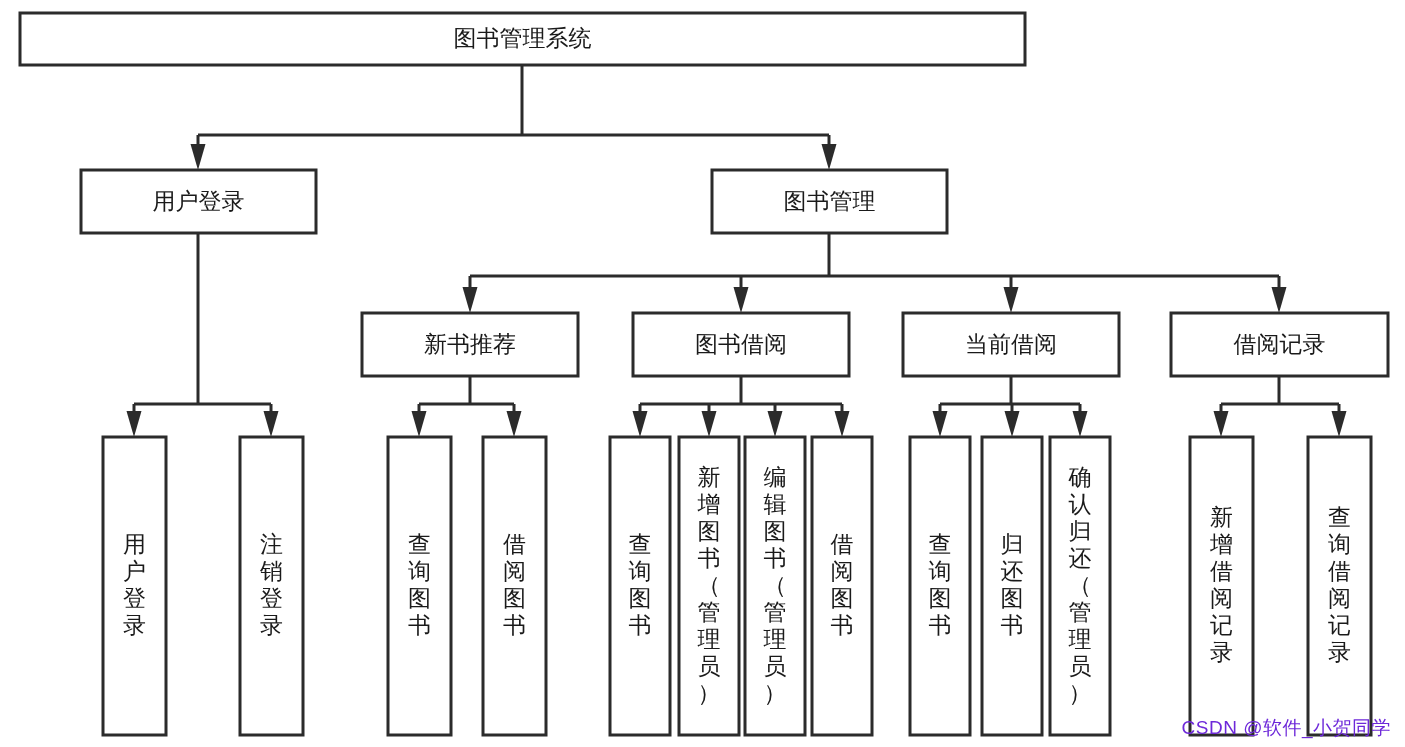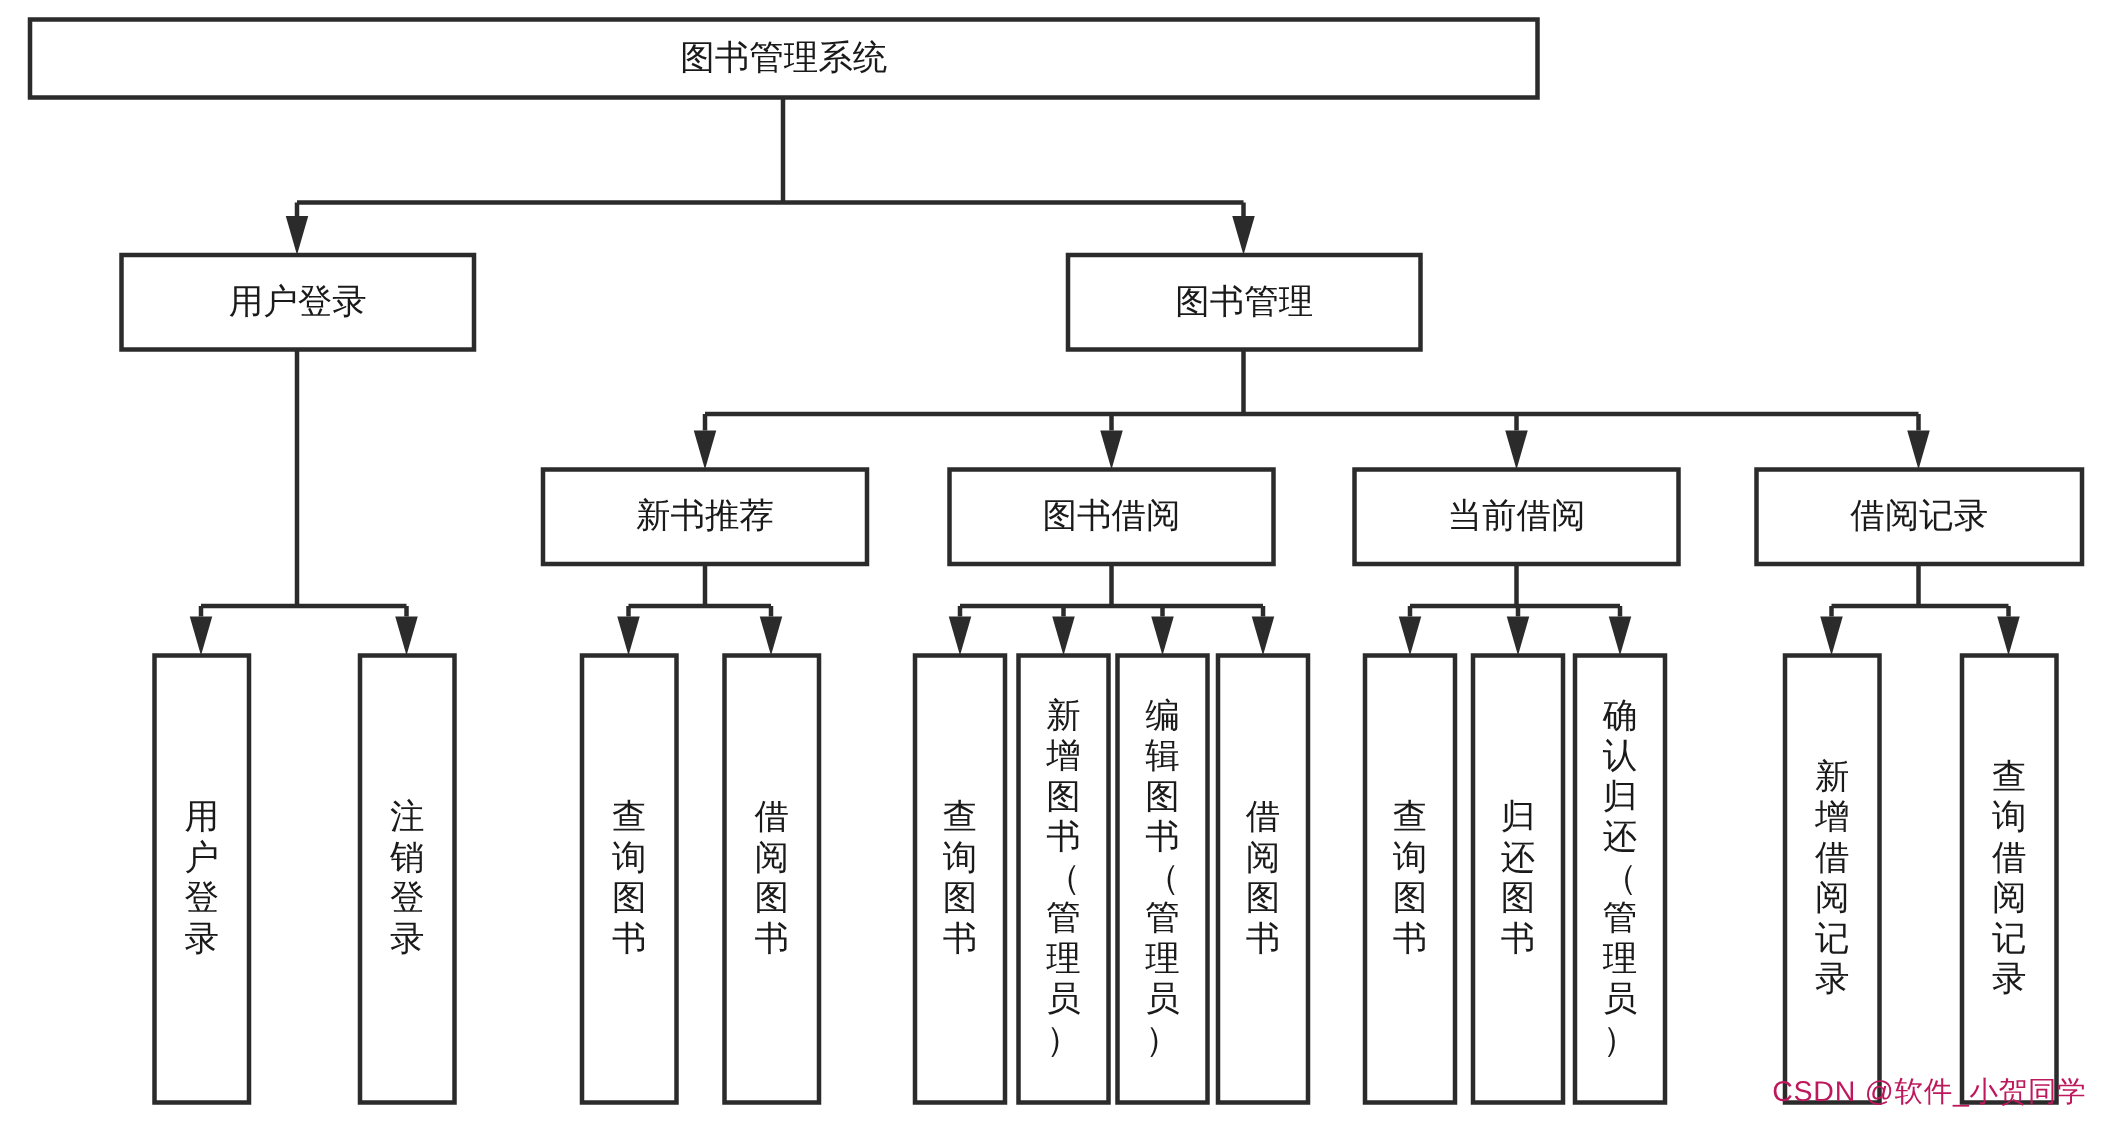"CSDN @软件_小贺同学" .watermark { color: #be185d -> #6d28d9 }
